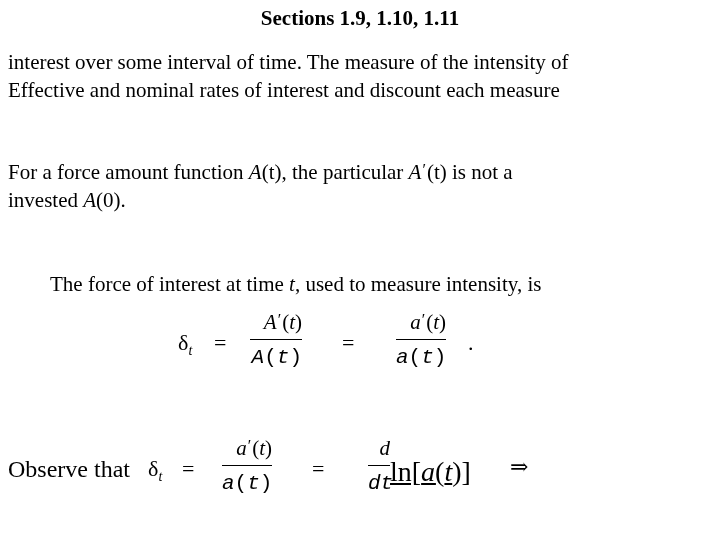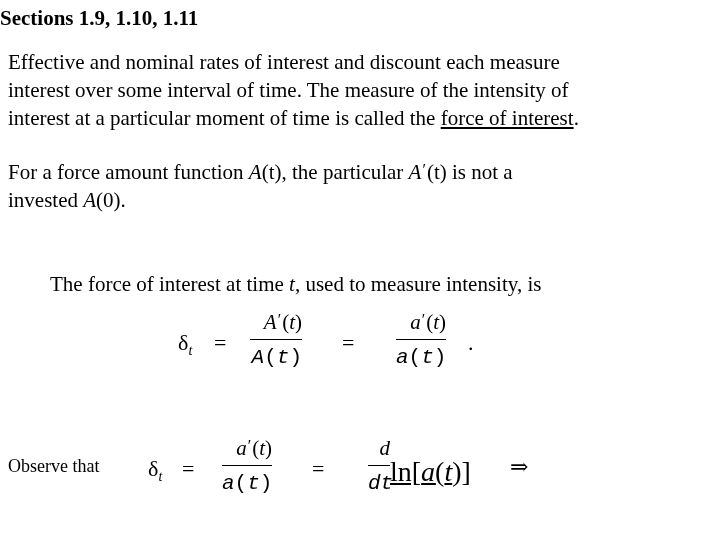"Sections 1.9, 1.10, 1.11" .title { text-align: none -> center }
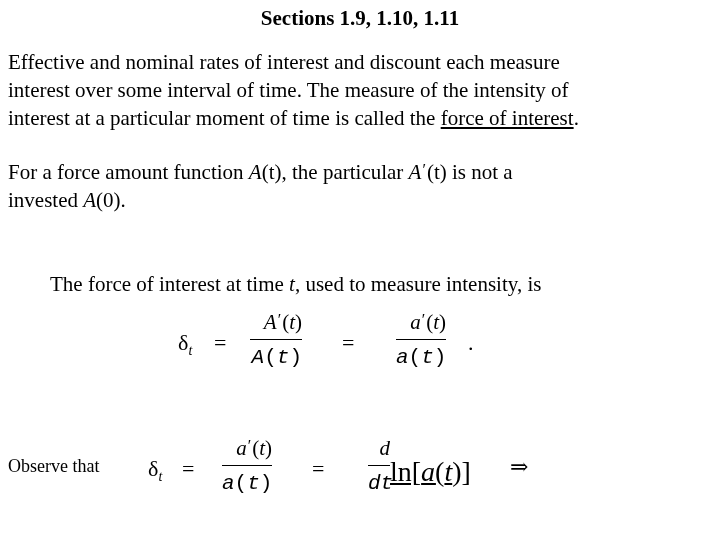"Effective and nominal rates of" div { order: before "interest over some interval of" -> after "interest over some interval of" }
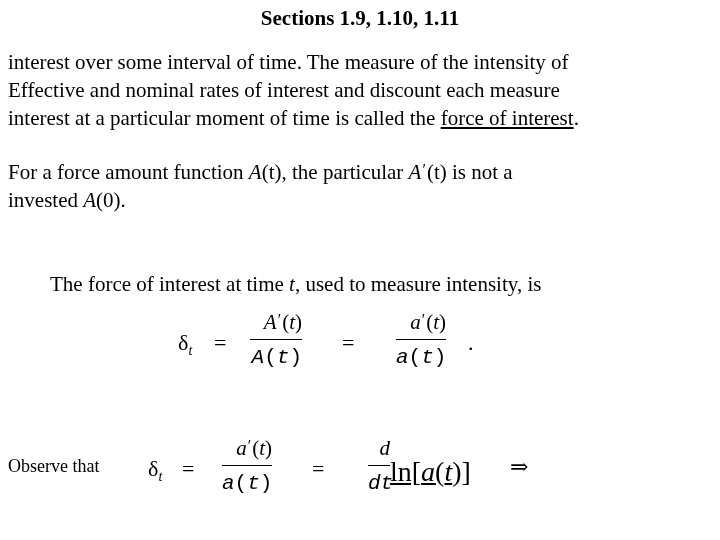"interest at a particular moment" div { html: <div><span>interest at a particular moment of time is called the </span><u>force of interest</u><span>.</span></div> -> none }
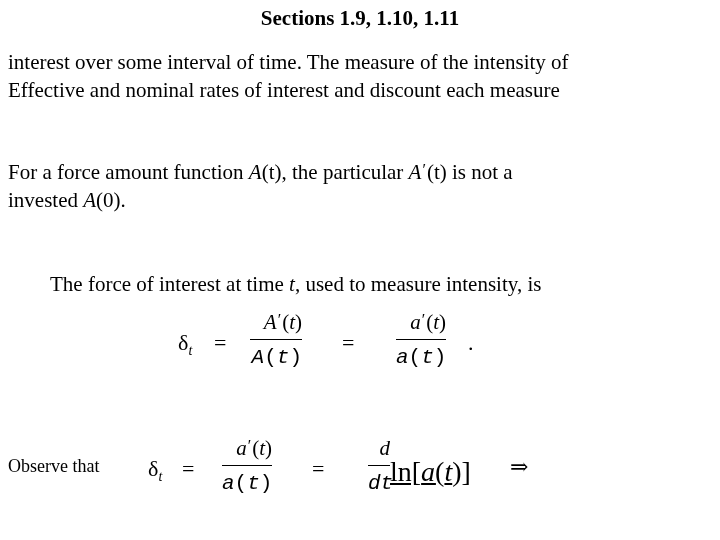"Observe that" span.sym { font-size: 18px -> 24px }
